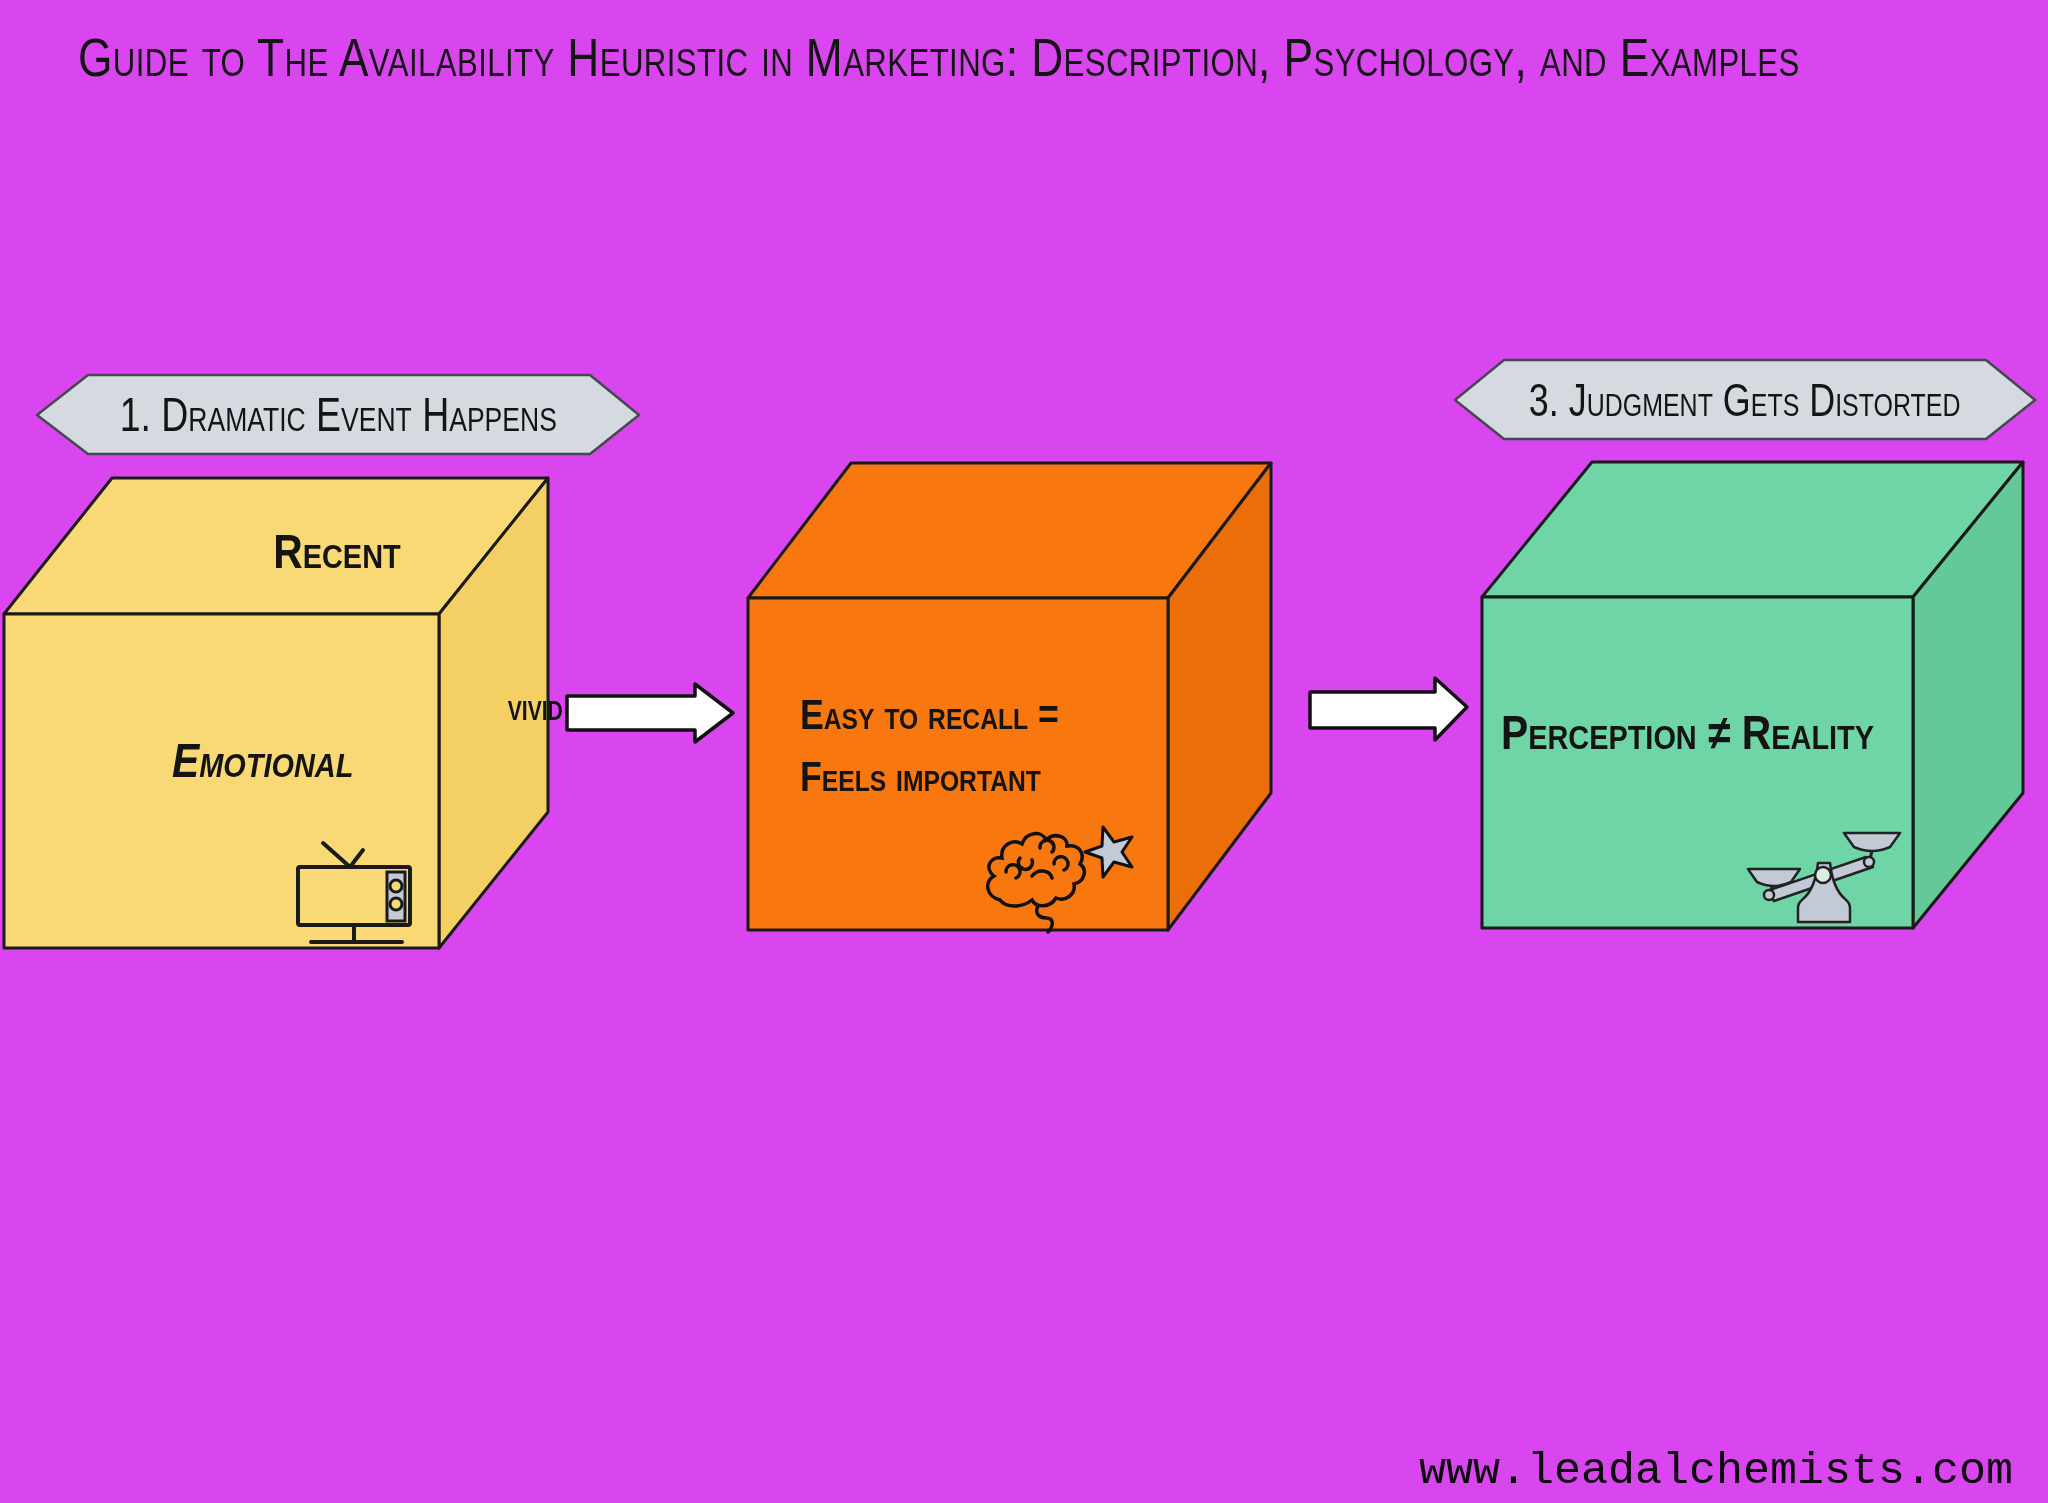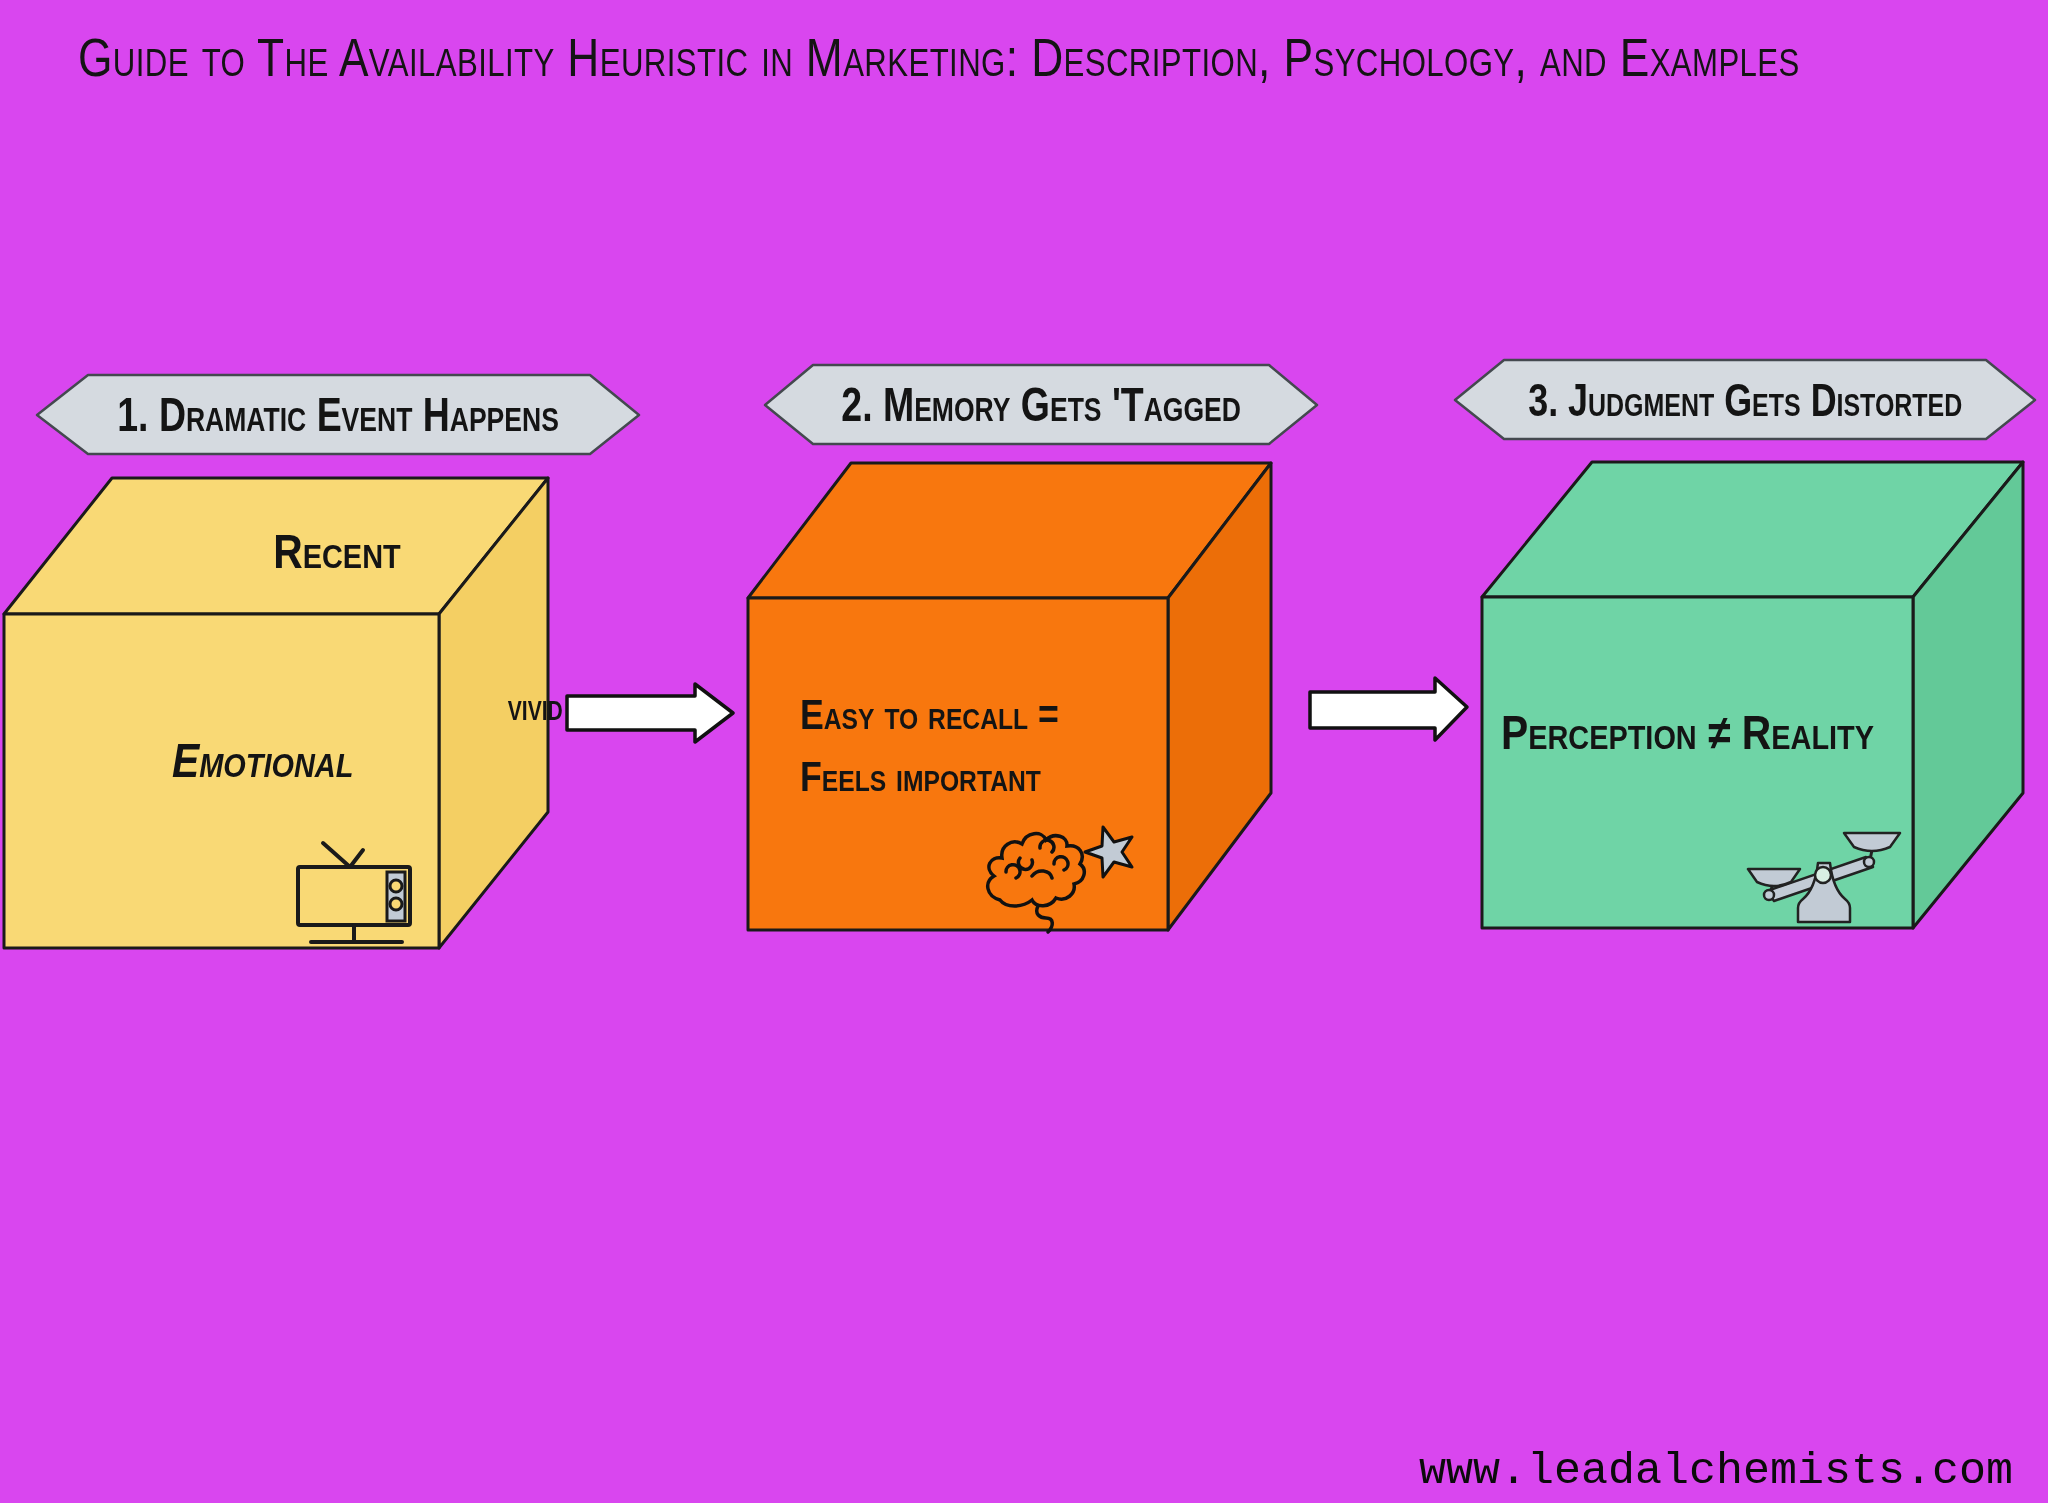"1. Dramatic Event Happens" .banner-text { font-weight: 700 -> 400 }
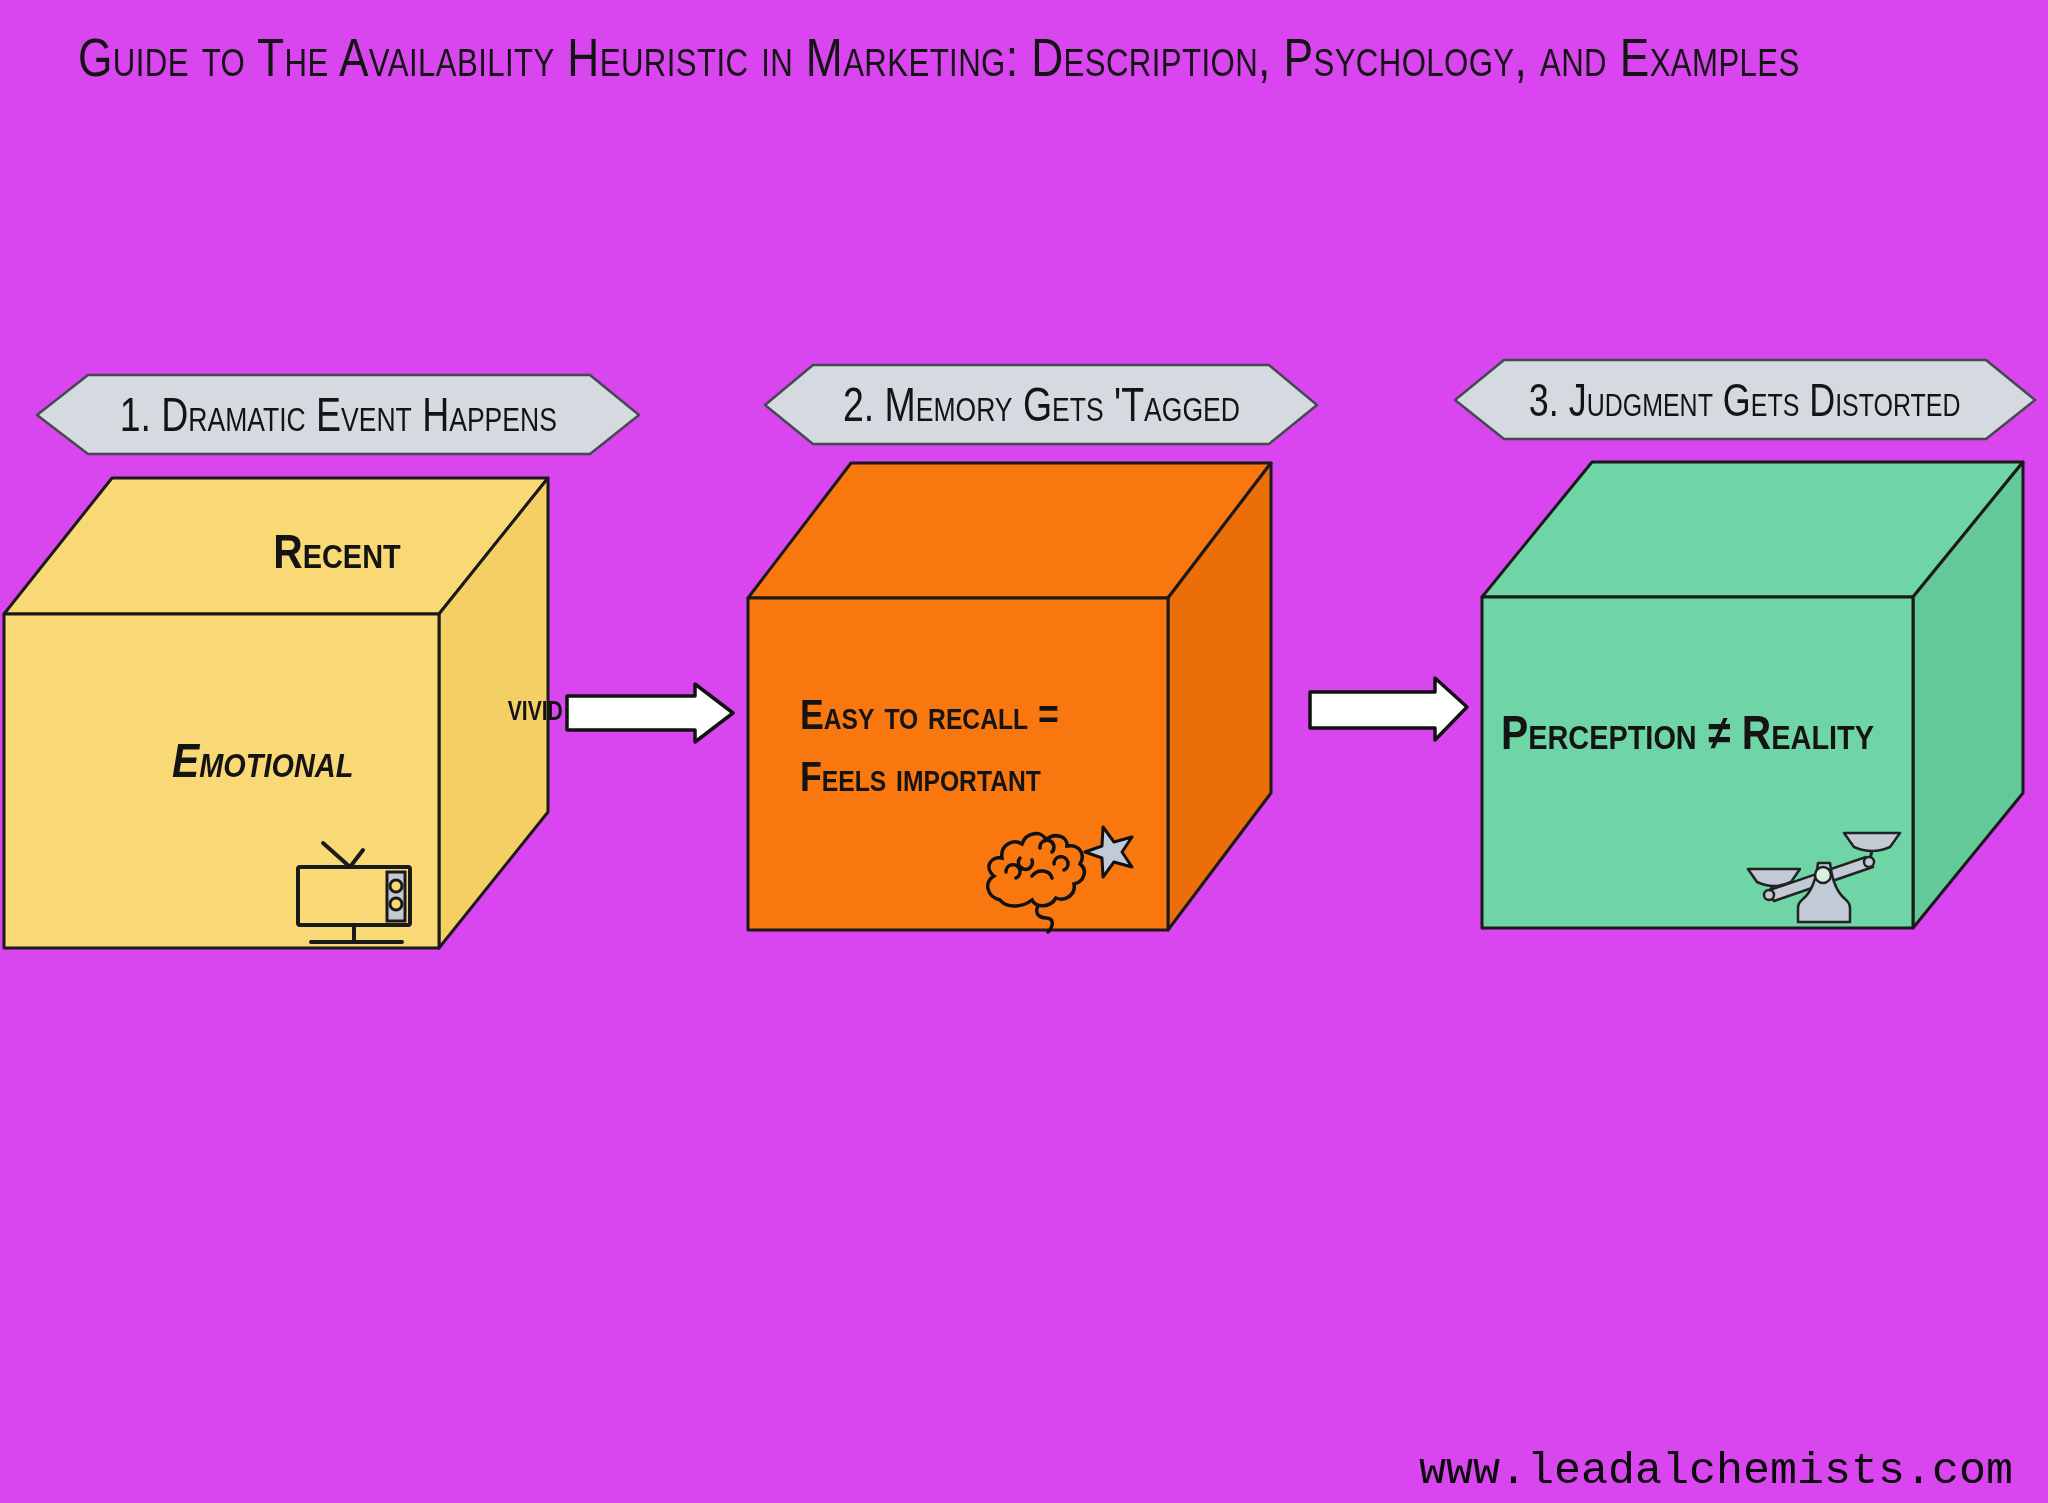"2. Memory Gets 'Tagged" div.abs { html: <div> <svg> <polygon></polygon> </svg> <span><span>2. Memory Gets 'Tagged</span></span> </div> -> none }
